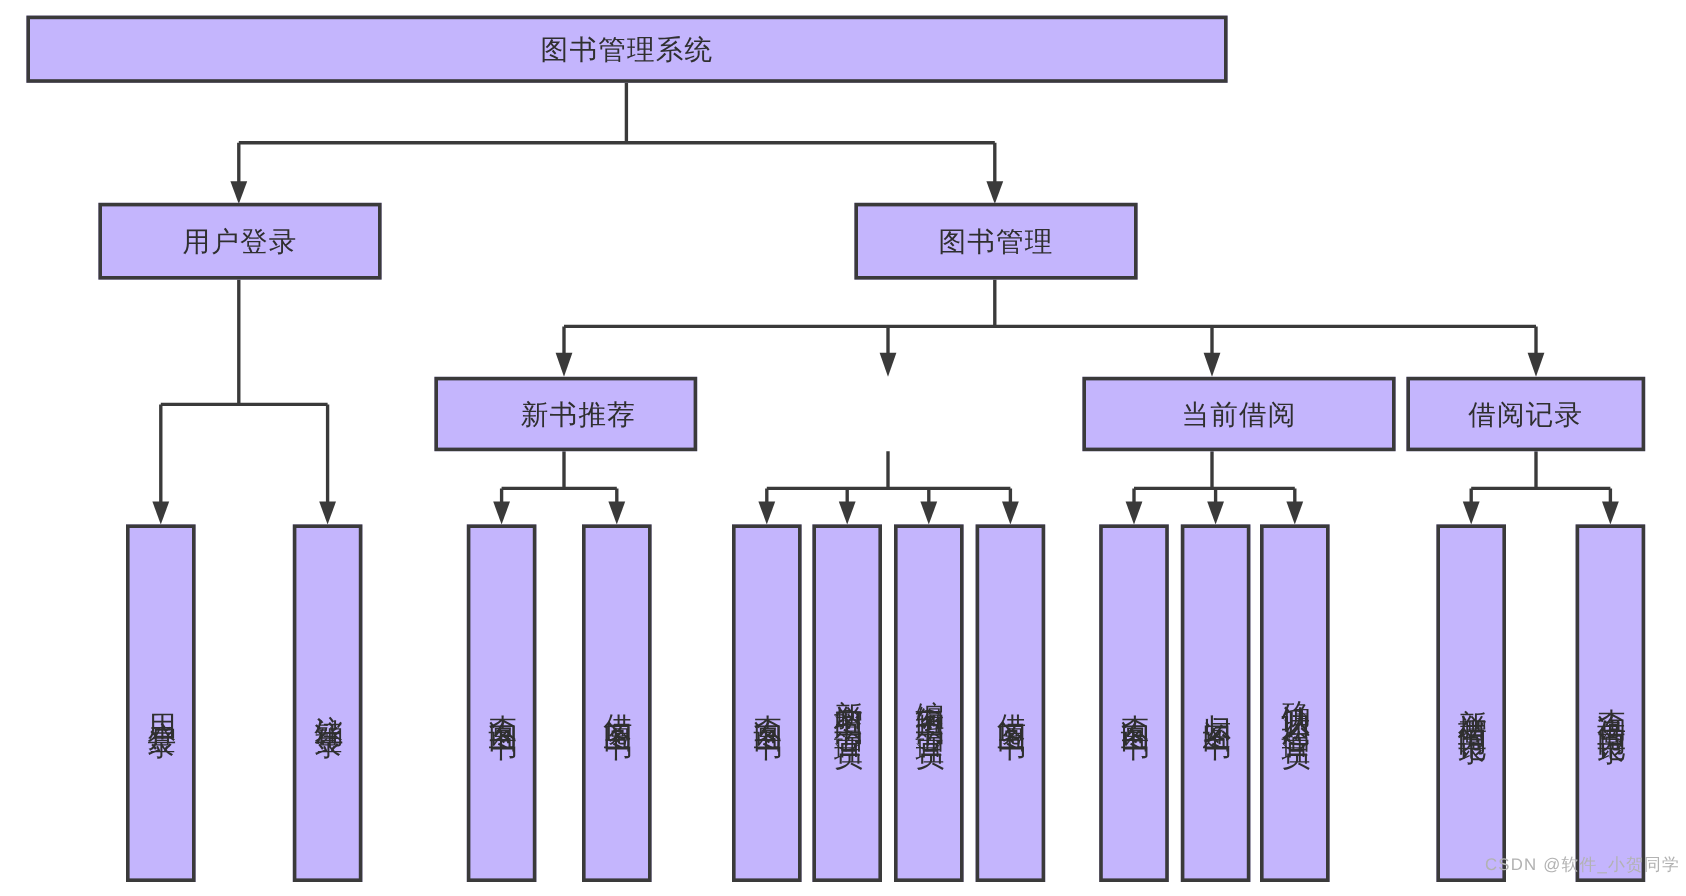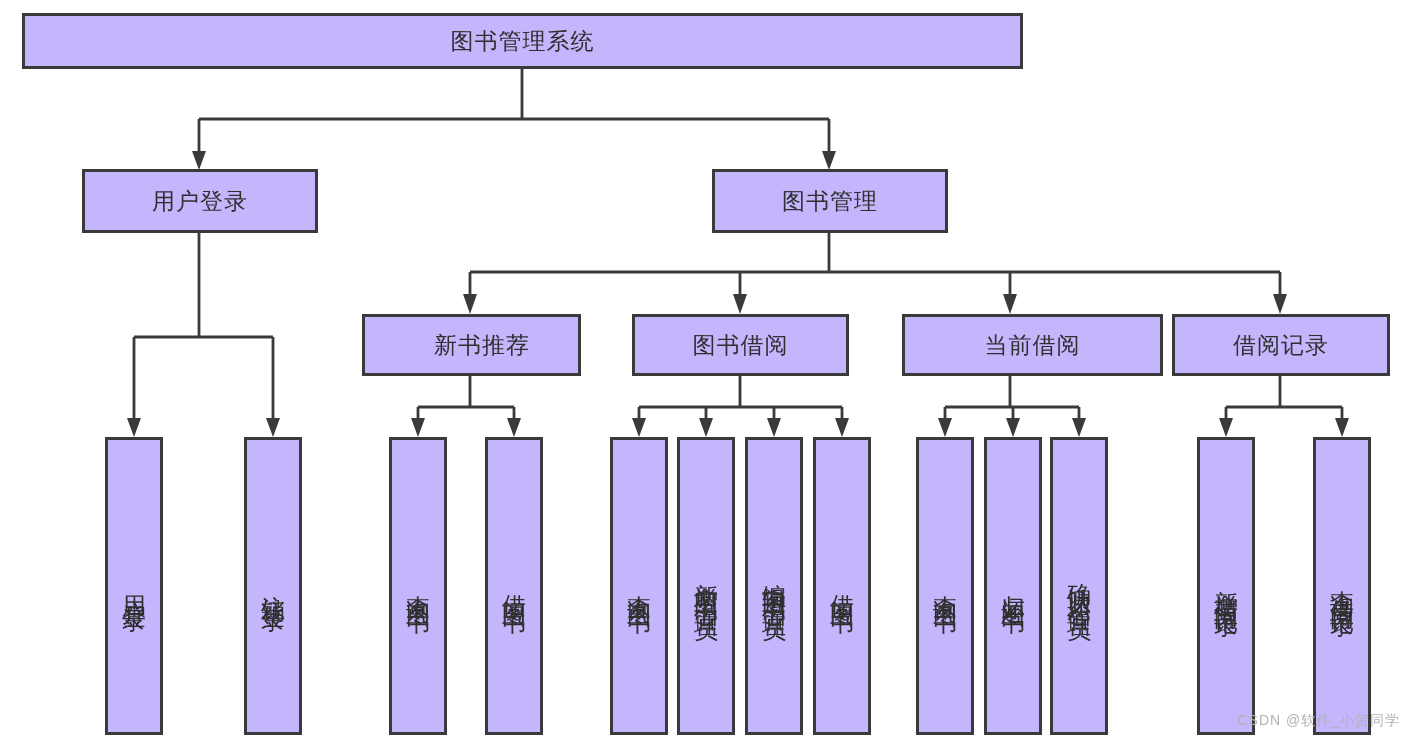"图书借阅" div.node { html: <div> <span>图书借阅</span> </div> -> none }
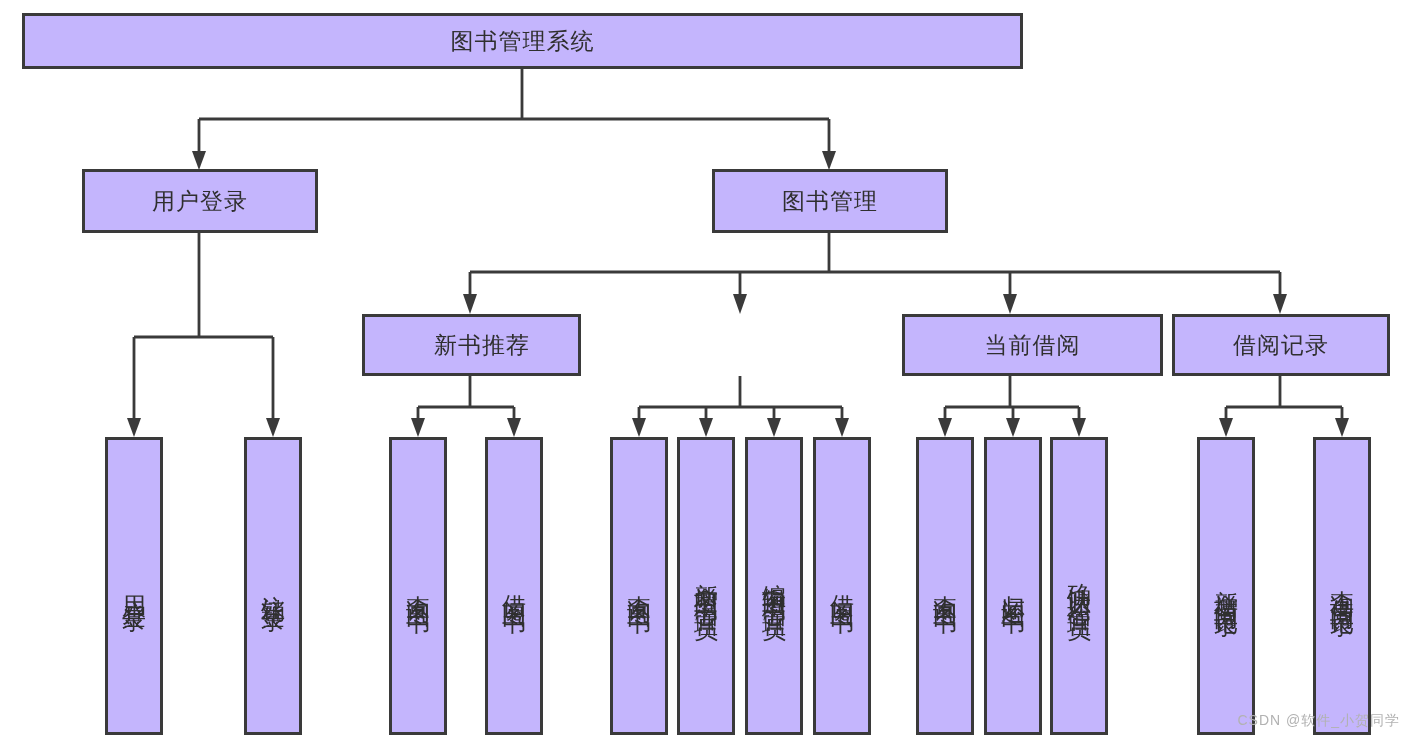"借阅记录" div.node { width: 218px -> 199px }
